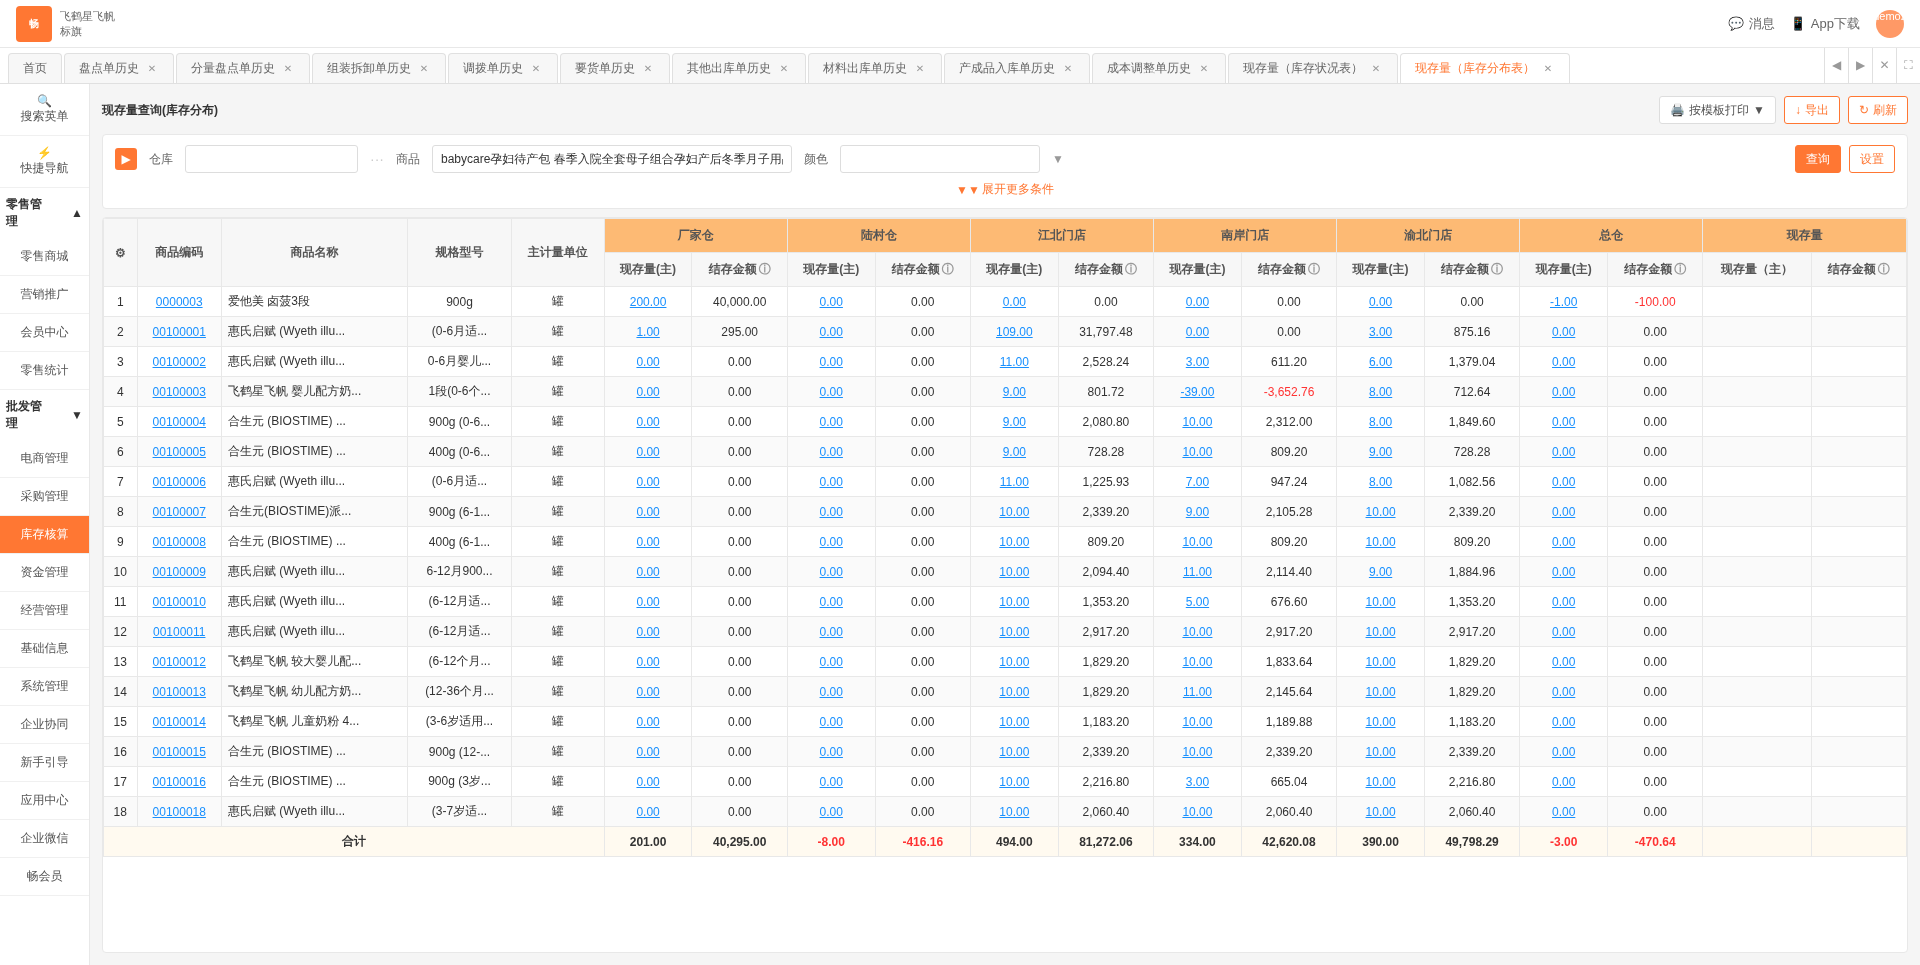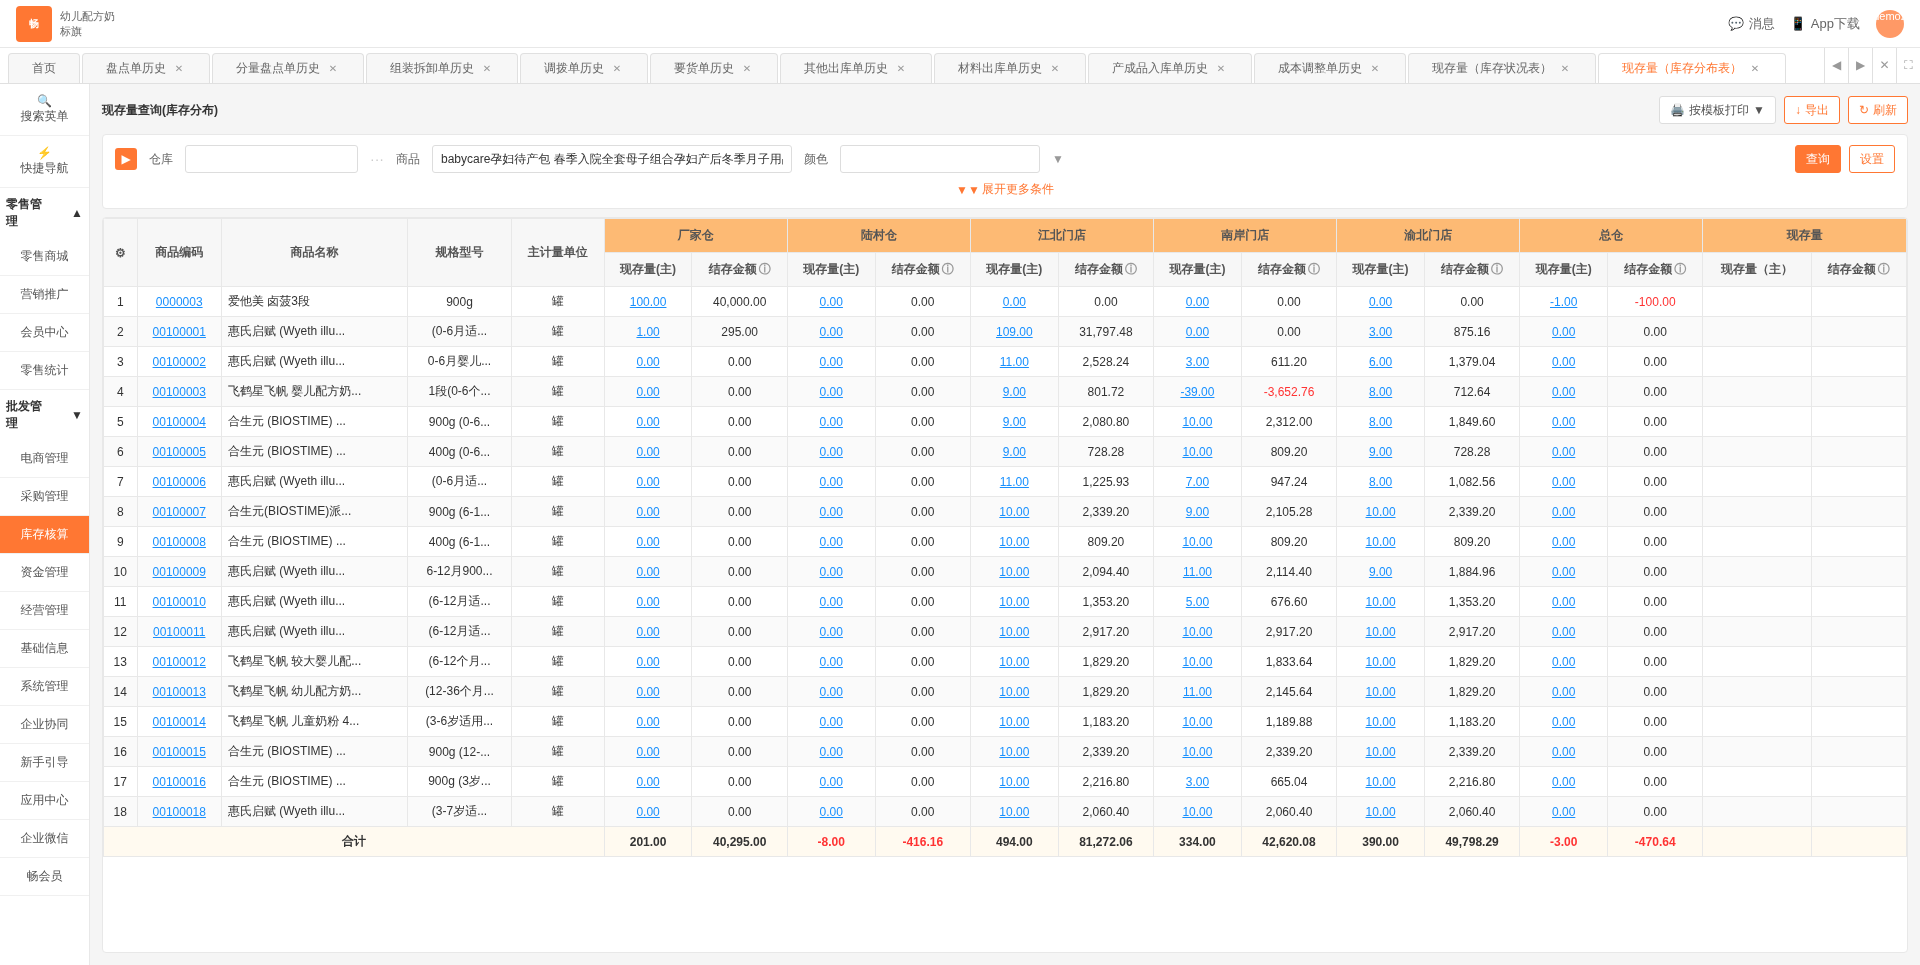"幼儿配方奶" div { text: 幼儿配方奶 -> 飞鹤星飞帆 }
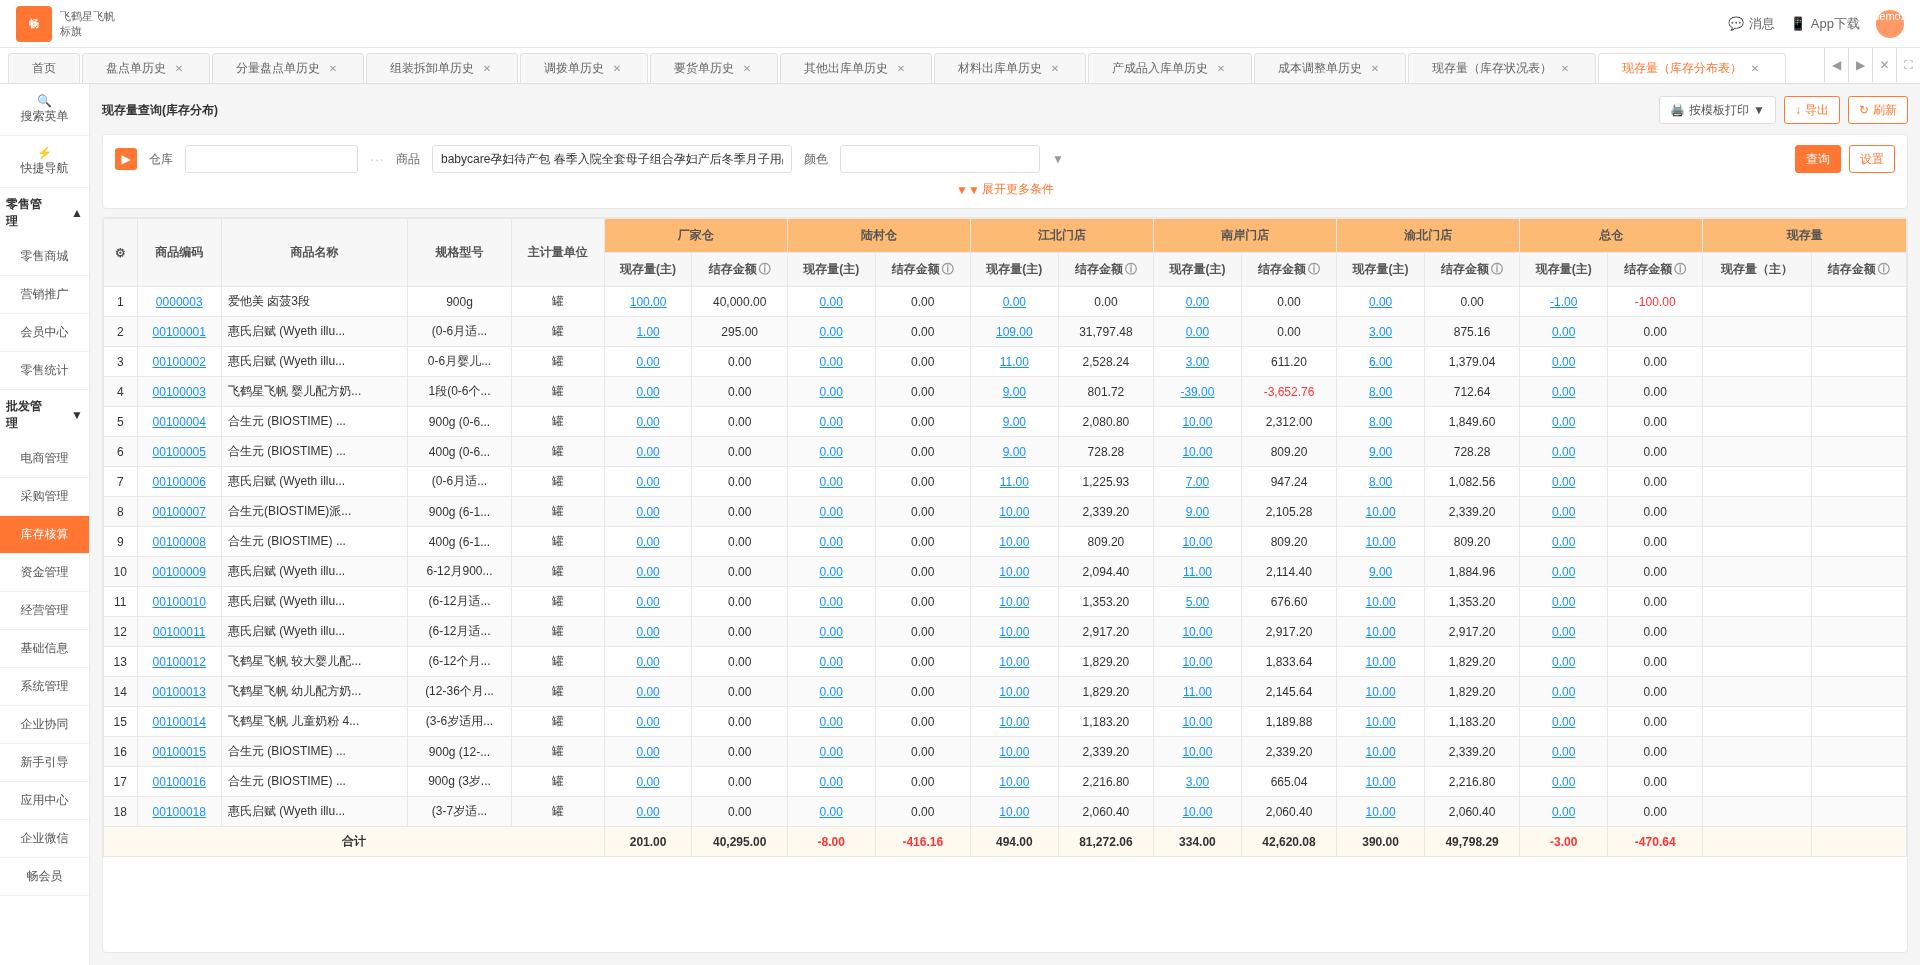"首页" .tab { padding: 0 23px -> 0 14px }
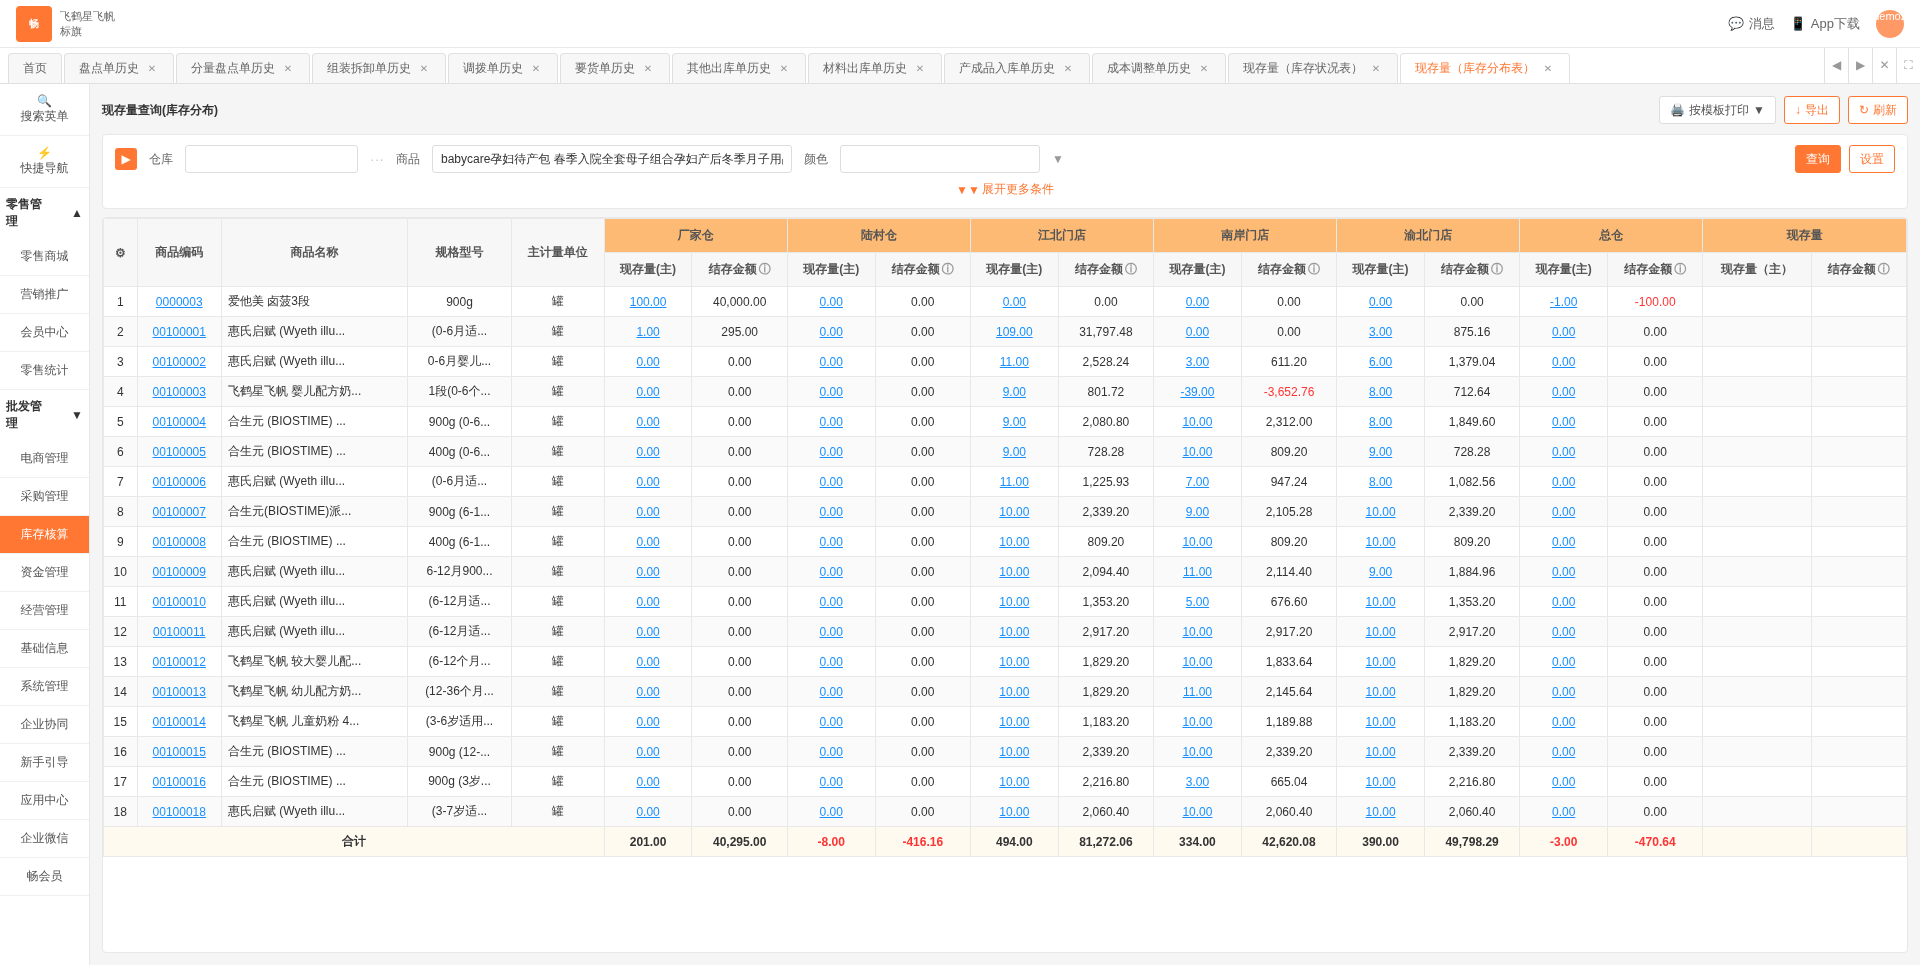"100.00" td.text-link { text: 100.00 -> 200.00 }
